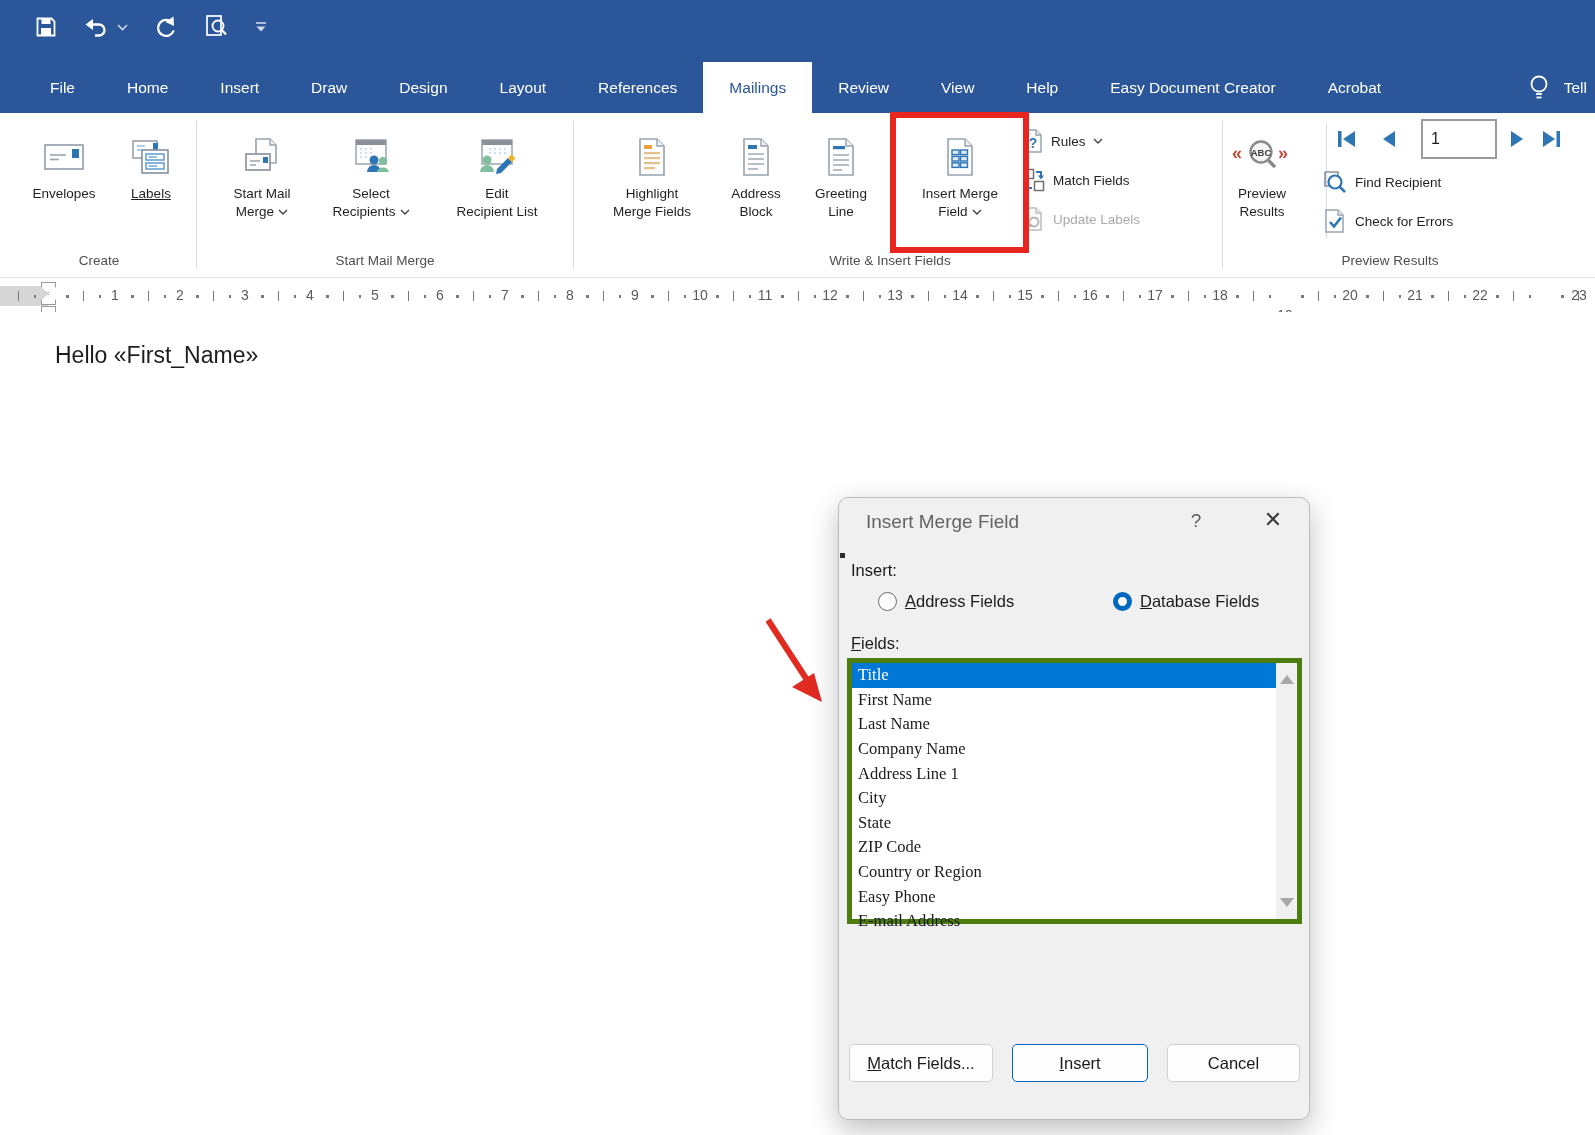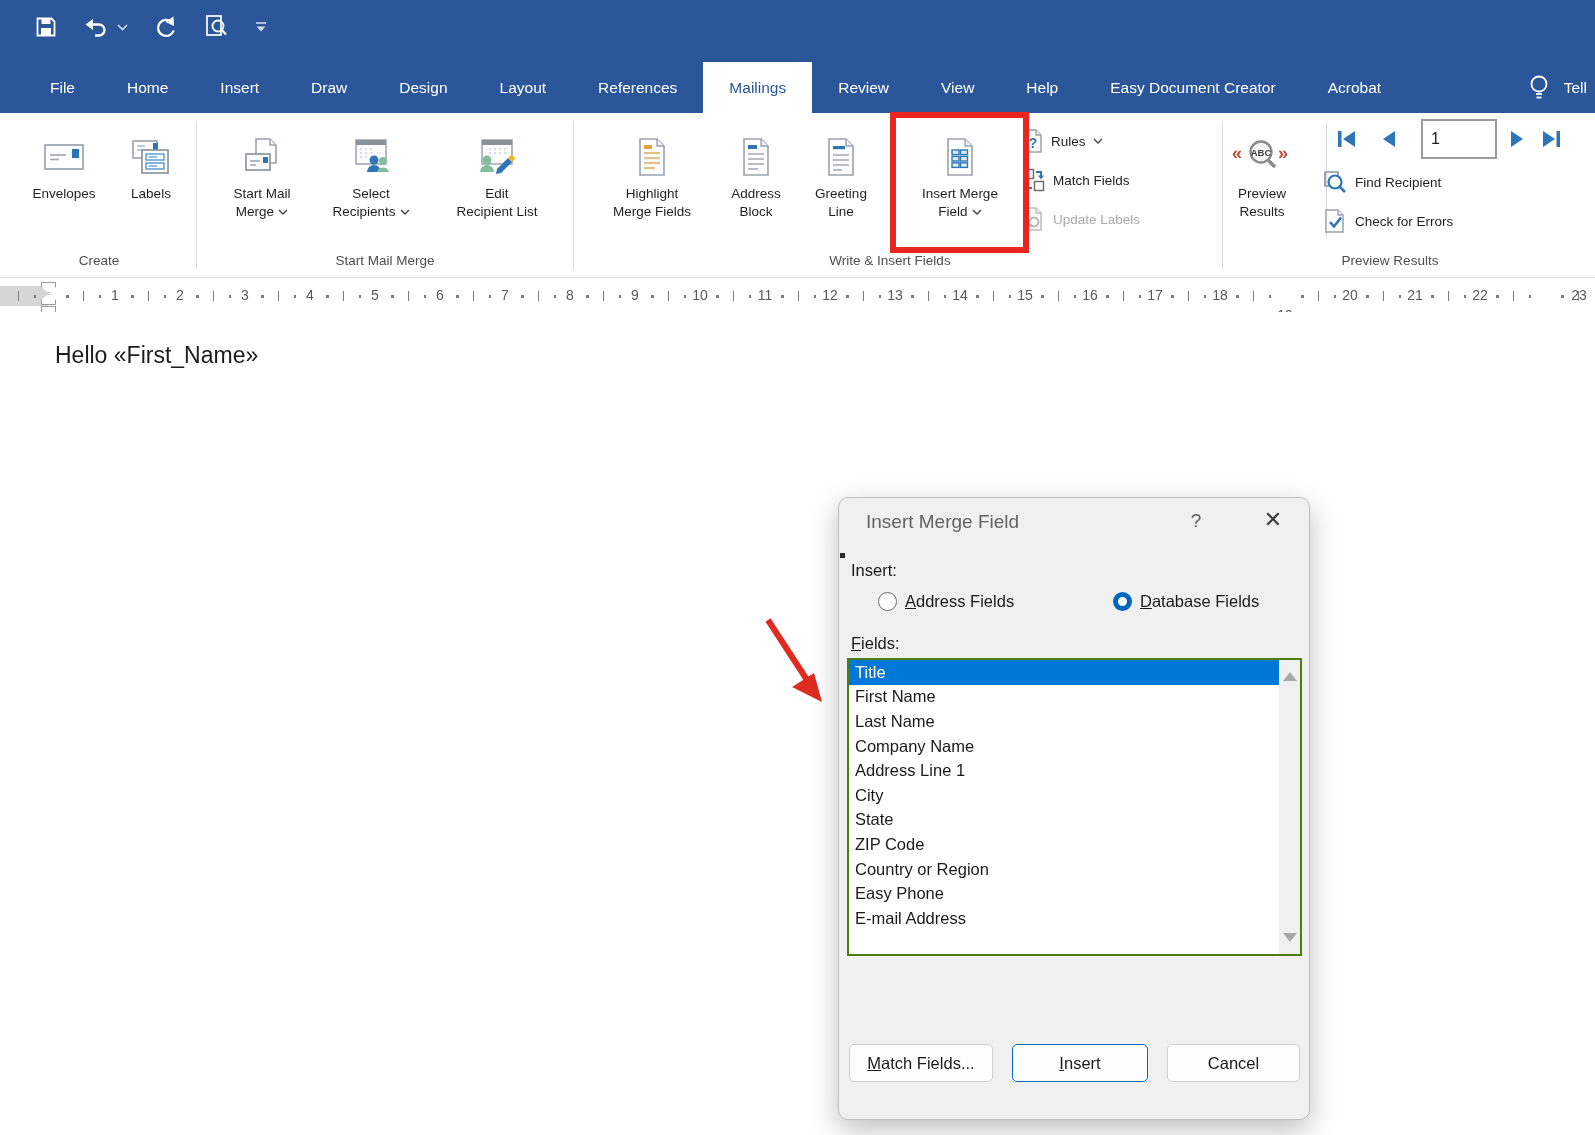"Labels" div.bigbtn { text-decoration: none -> underline }
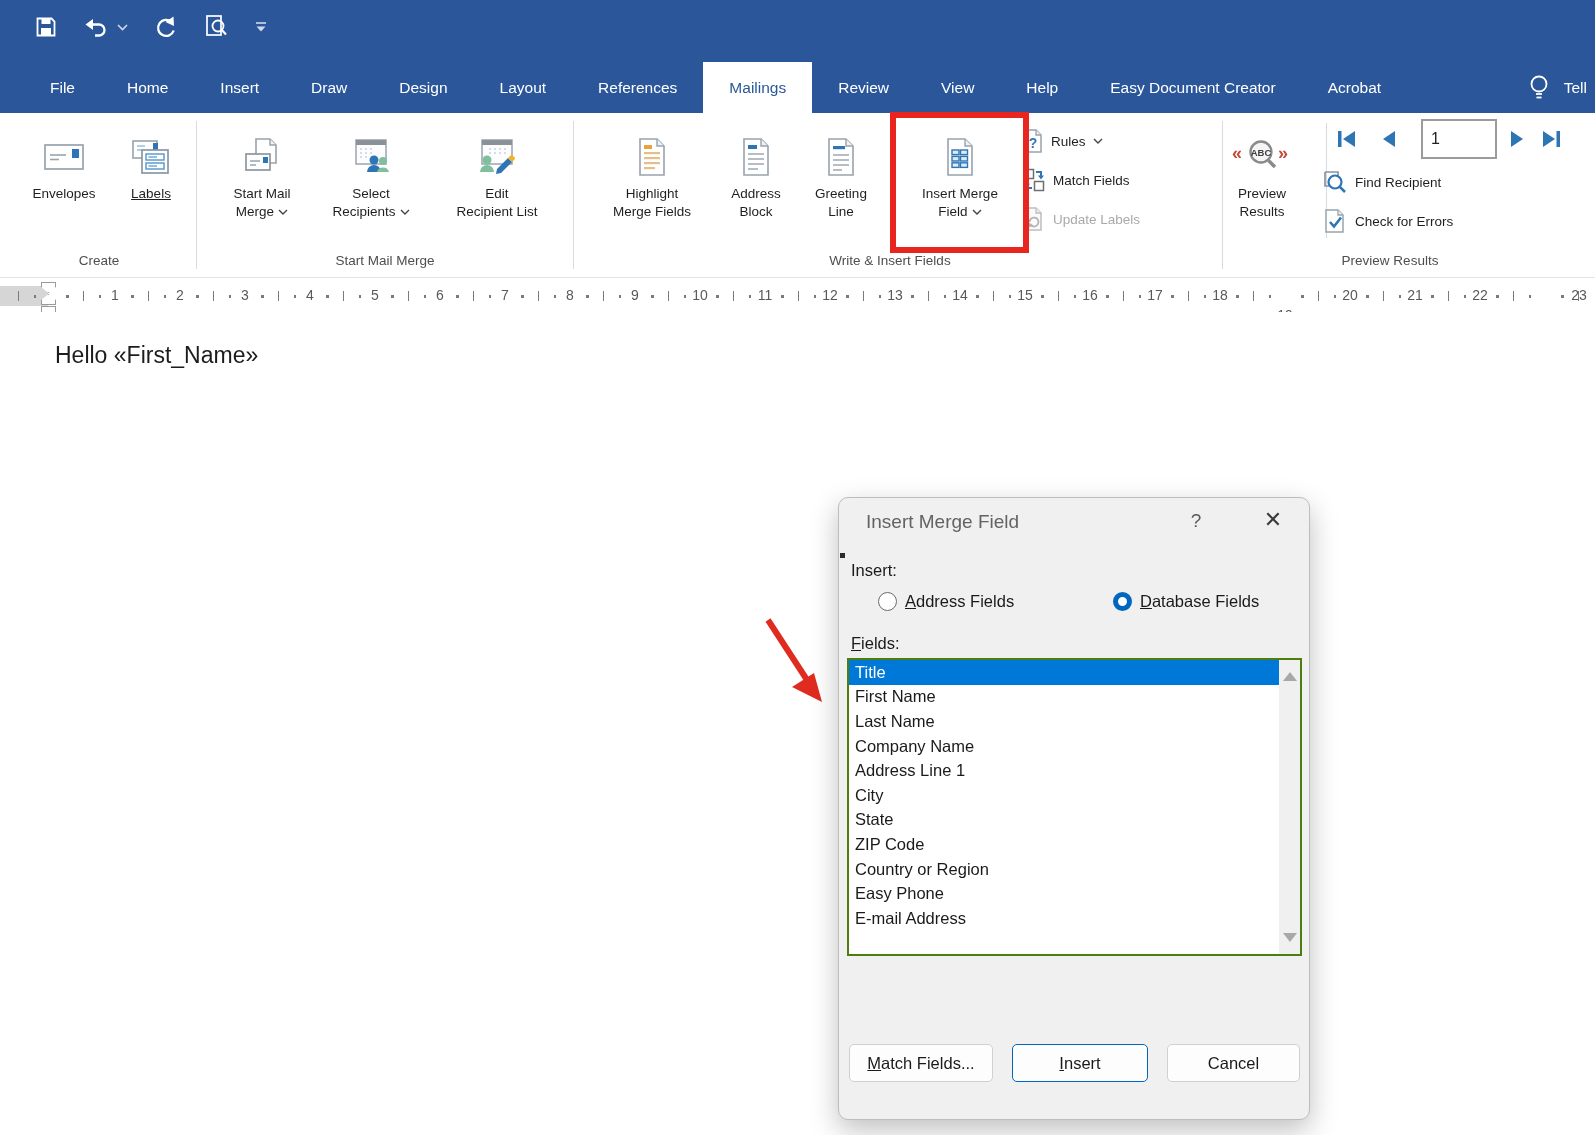"Title" .listbox { border: 2px solid #4d7c0f -> 5px solid #4d7c0f; font-family: none -> Liberation Serif, serif; height: 298px -> 266px }
